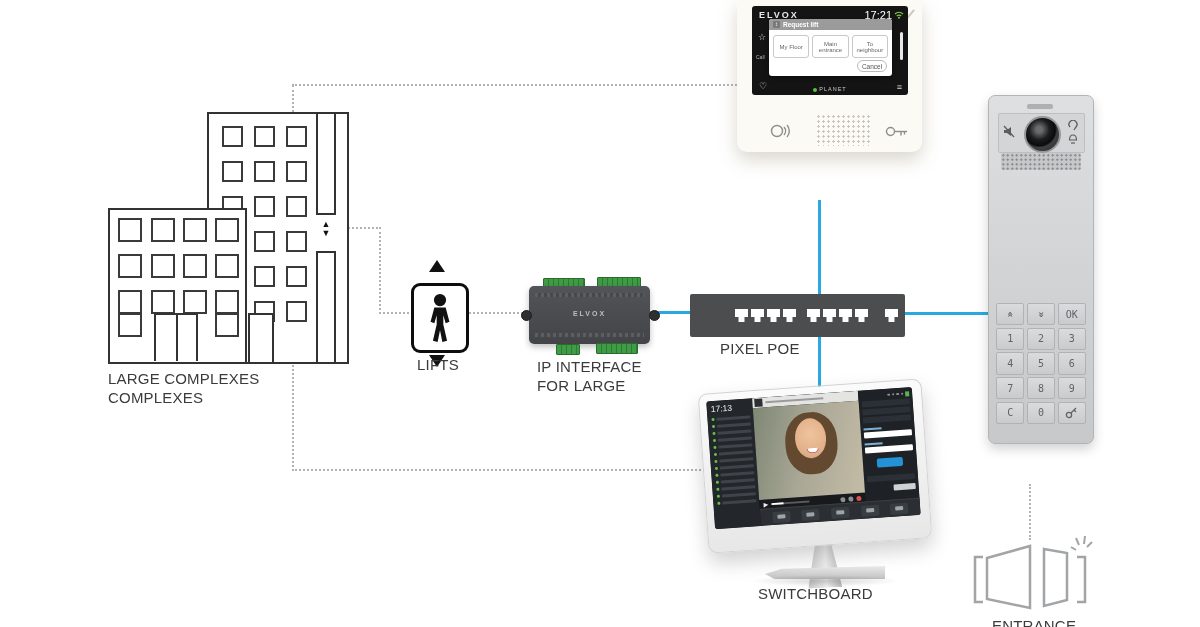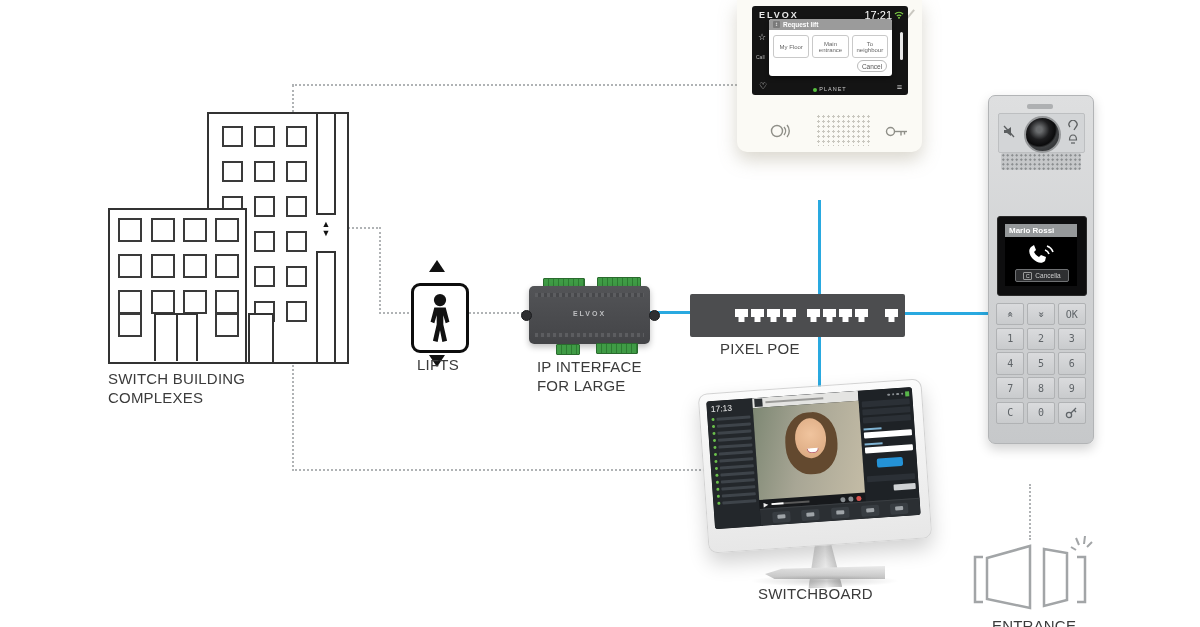"Mario Rossi" div.pdisp { html: <div> <div> <div>Mario Rossi</div> <svg> <path></path> <path></path> <path></path> </svg> <div> <span>C</span> <span>Cancella</span> </div> </div> </div> -> none }
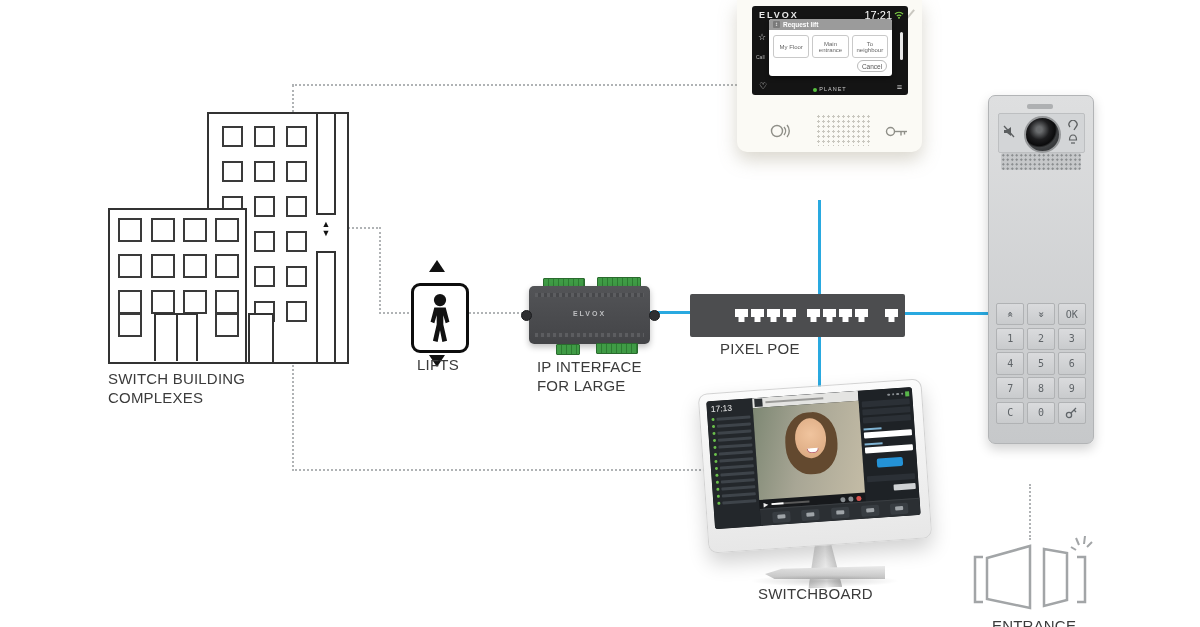"SWITCH BUILDING" div { text: SWITCH BUILDING -> LARGE COMPLEXES }
